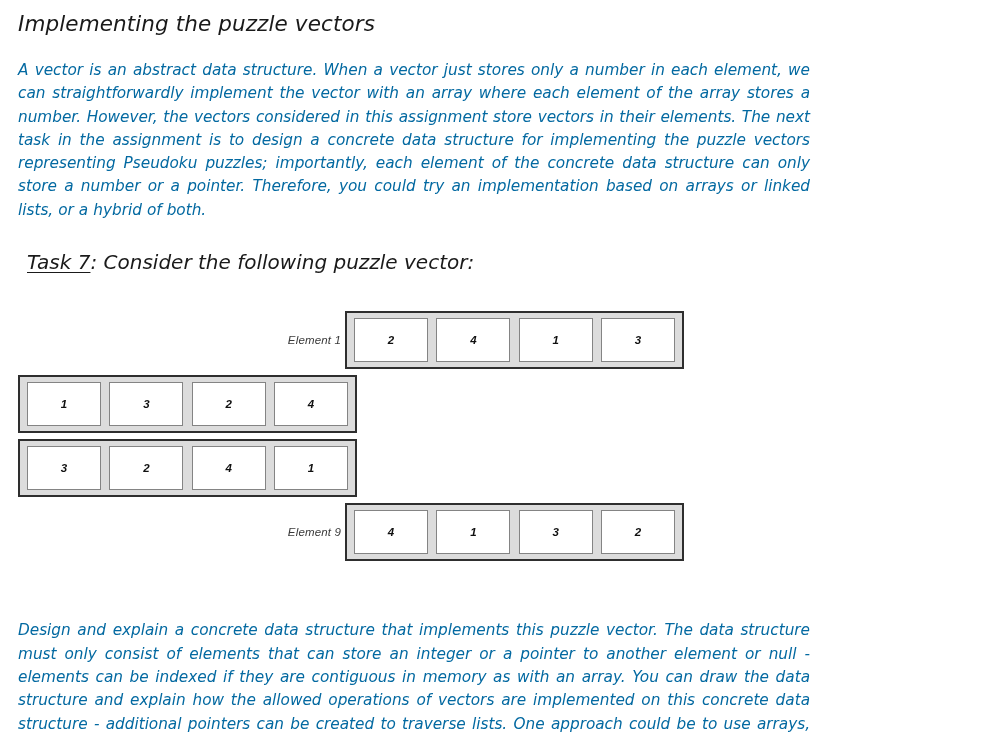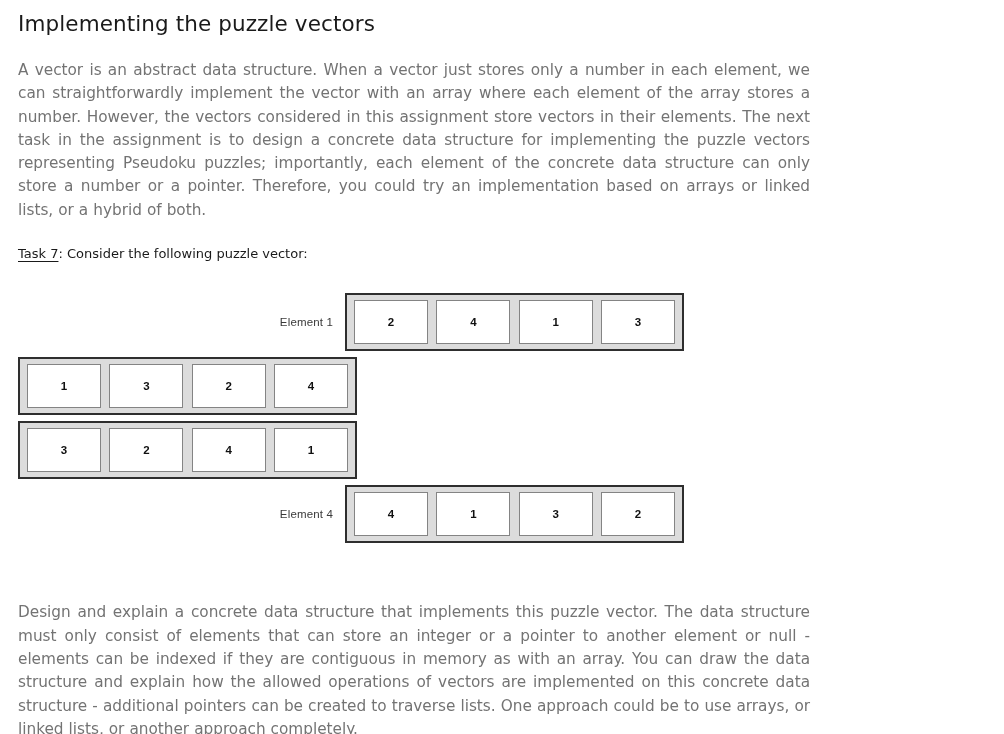"Implementing the puzzle vectors" .page { font-style: none -> italic }
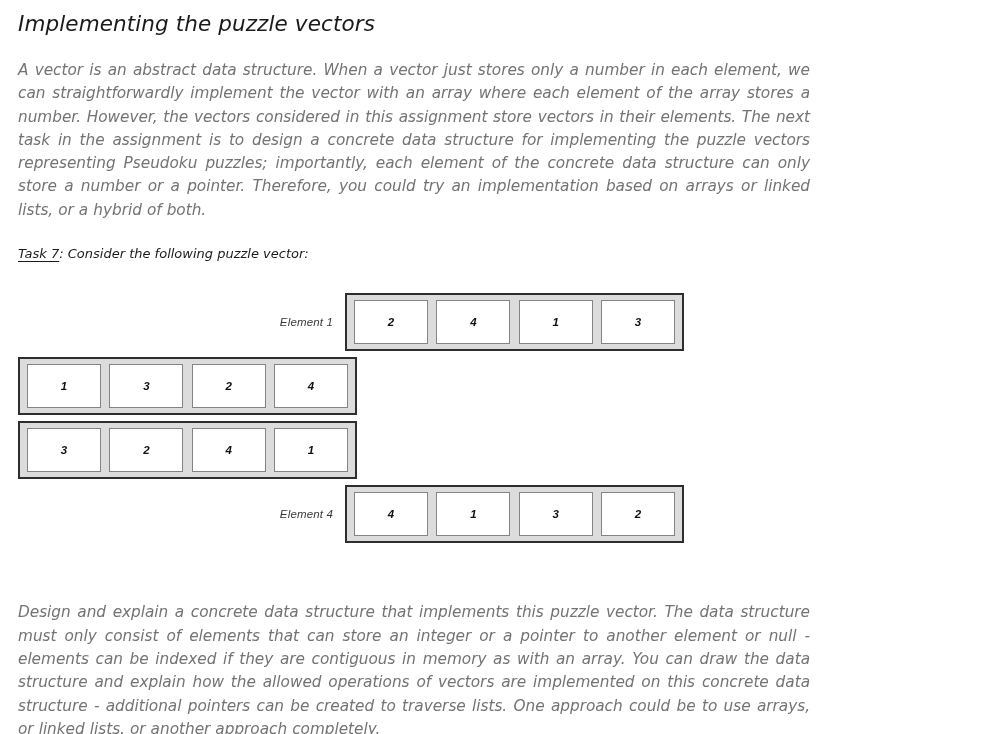"A vector is an abstract" .para { color: #737373 -> #0369a1 }
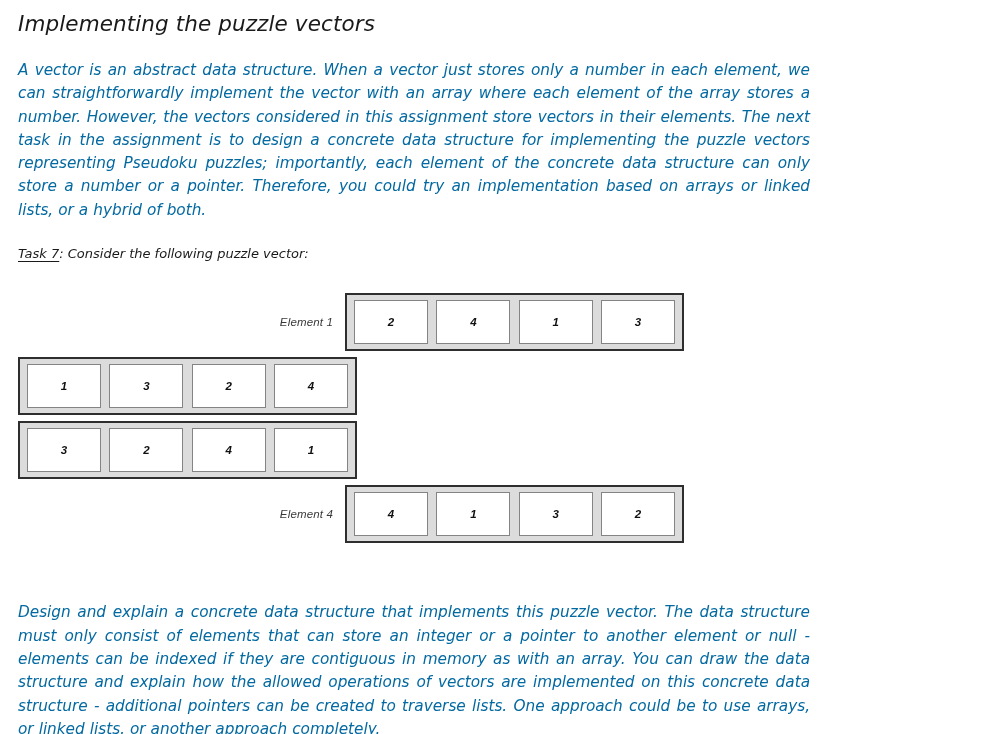"Task 7: Consider the following" .task-line { font-size: 13px -> 20px; margin: 0 -> 9px }
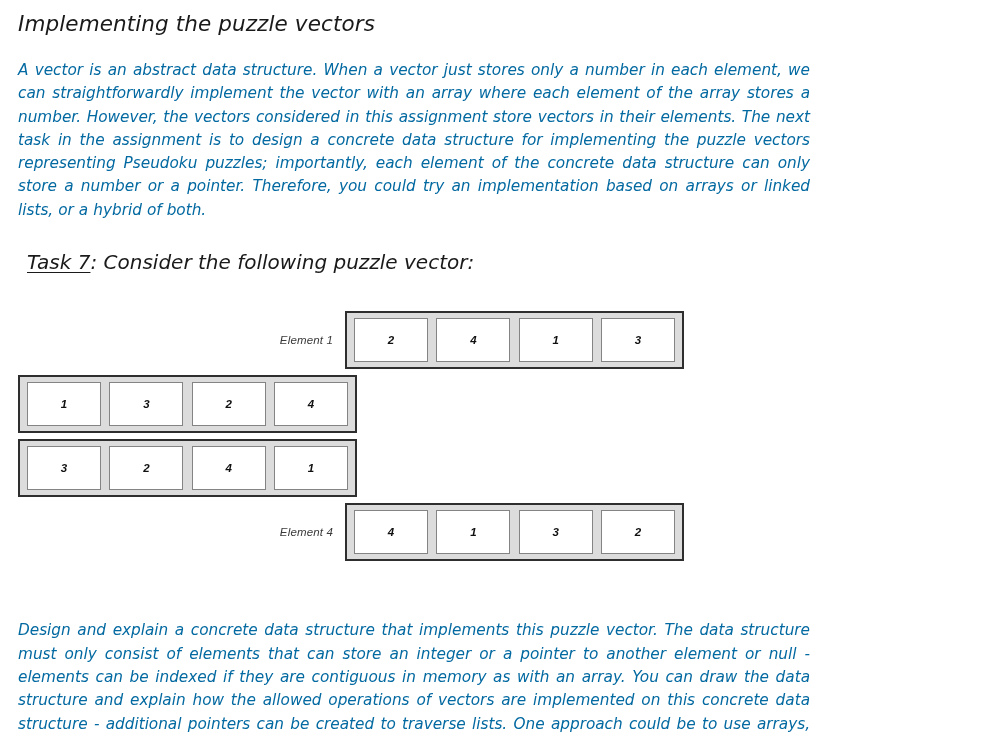"Element 1" .vec-row-label { padding-right: 12px -> 4px }
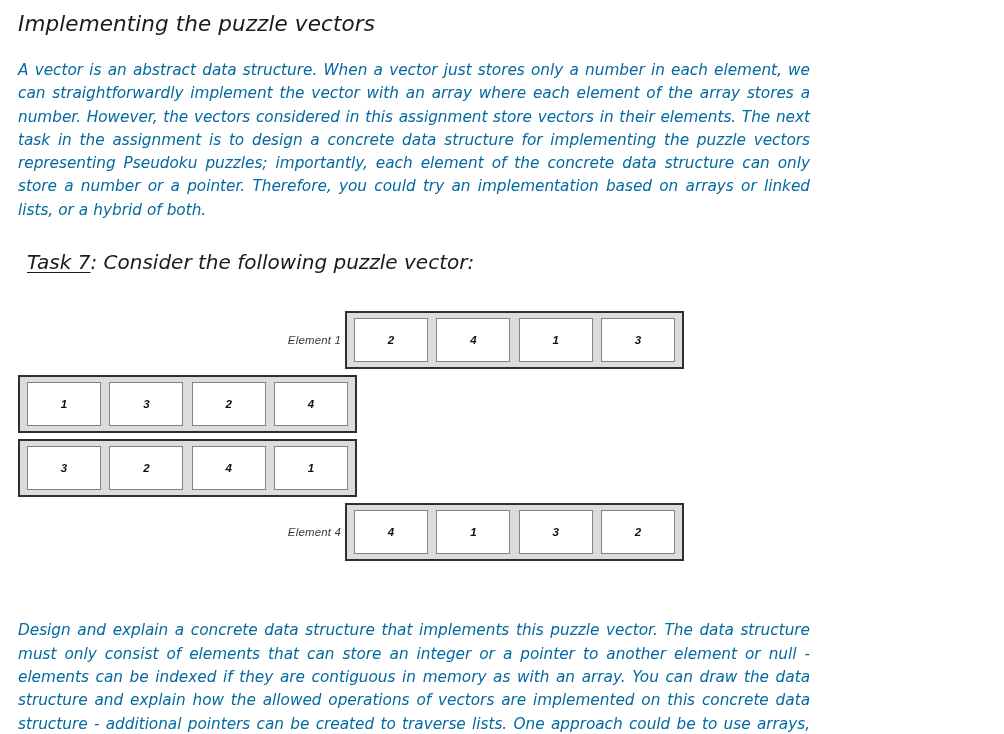"Element 4" div.vec-row-label { text: 4 -> 9 }
